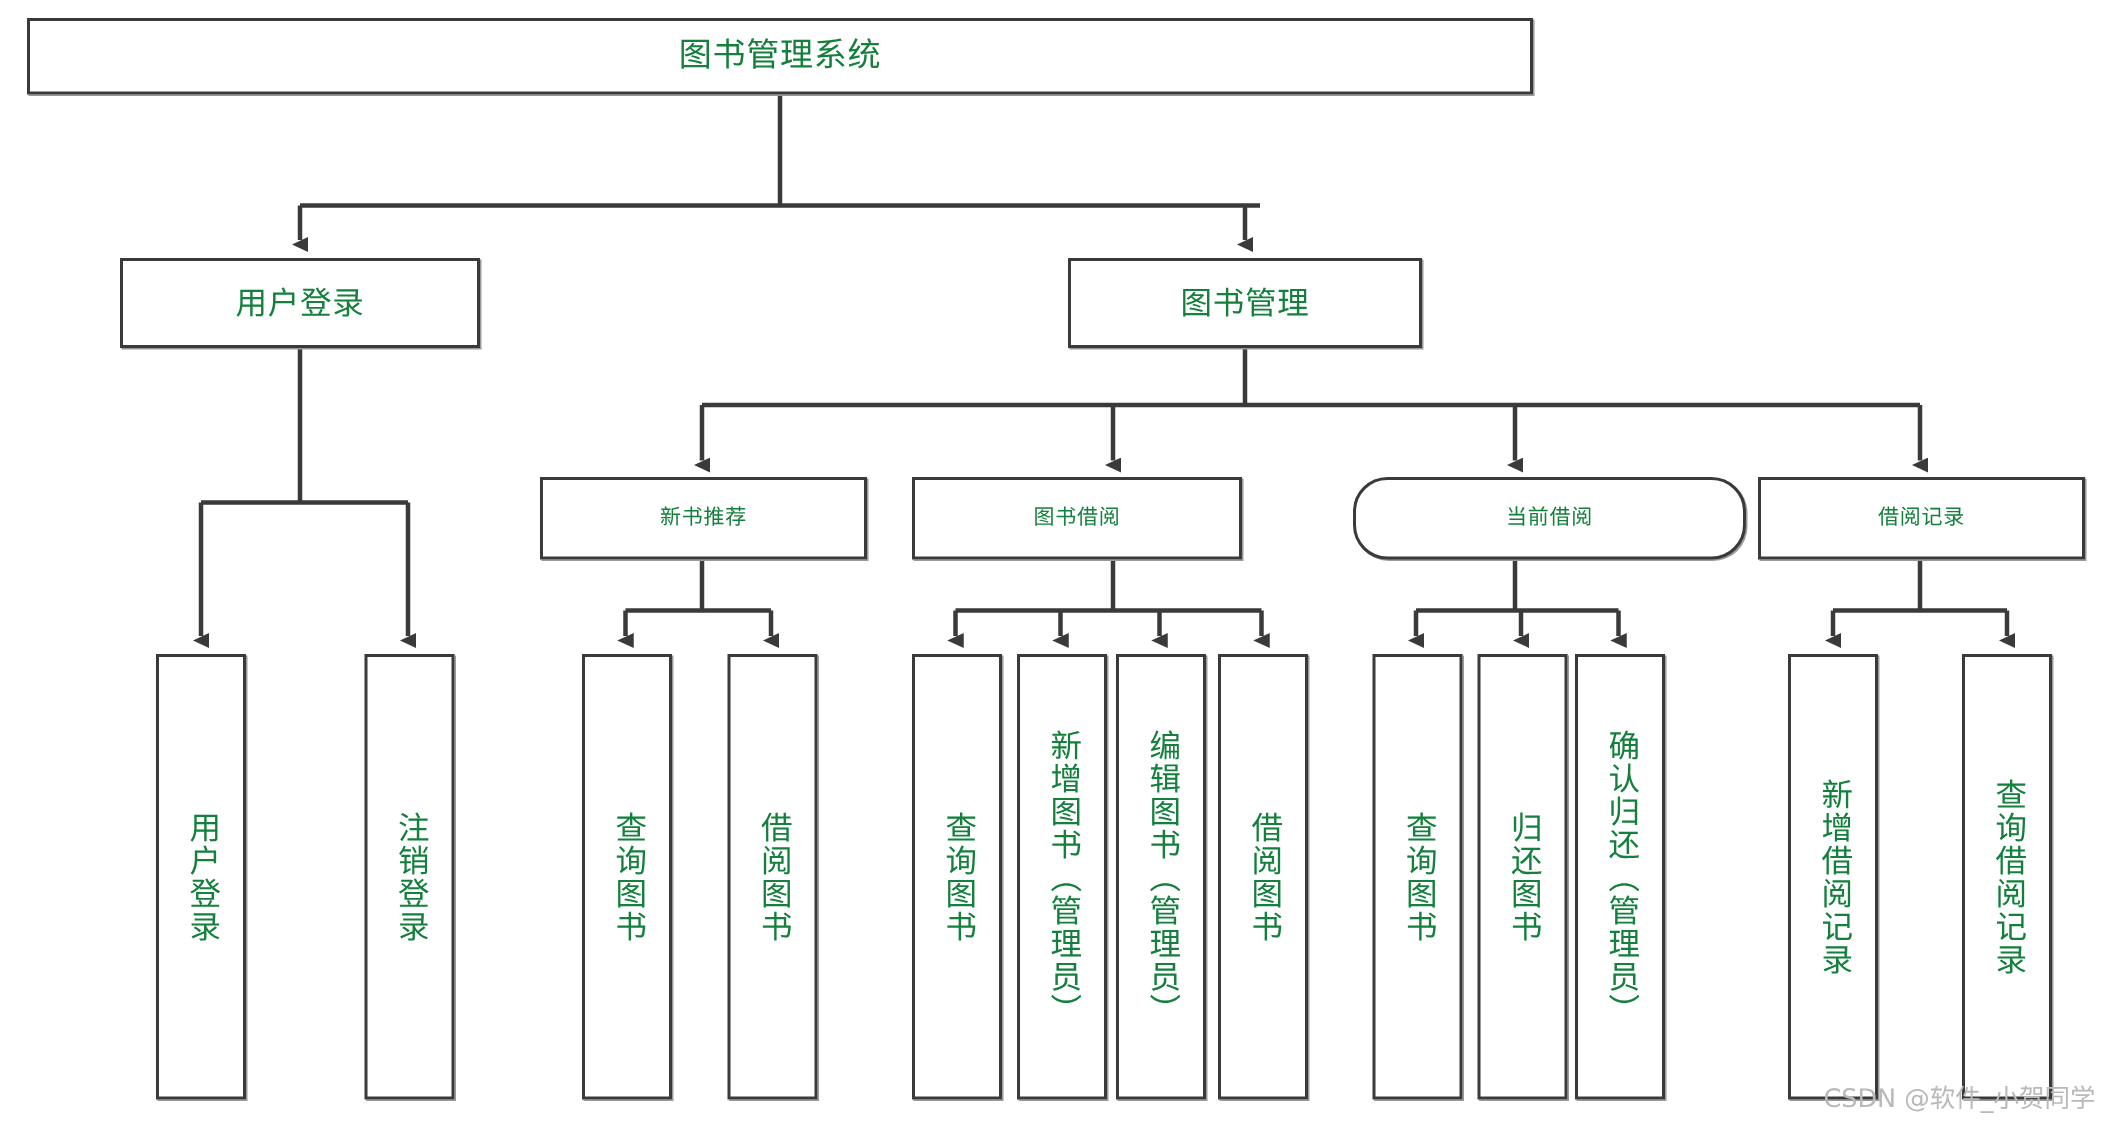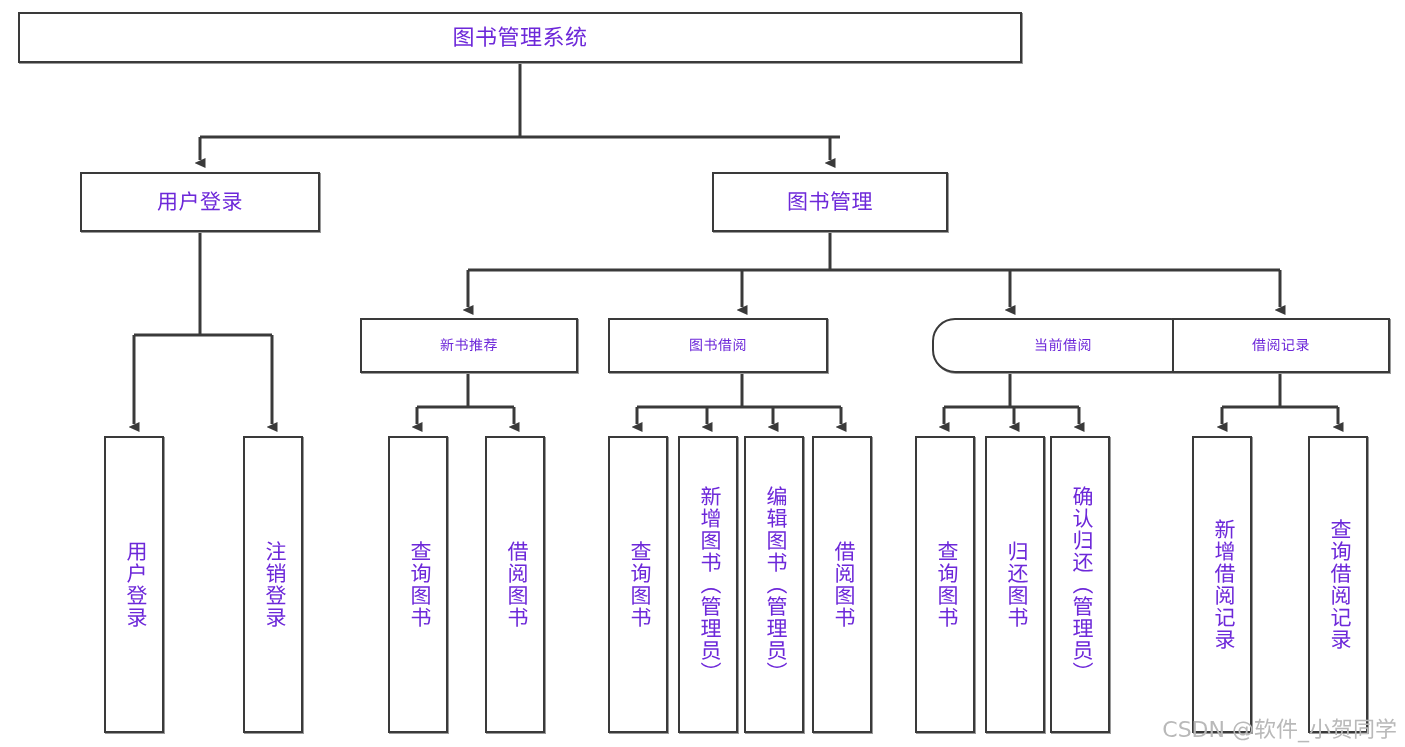"图书管理系统" .node-label { color: #6d28d9 -> #15803d }
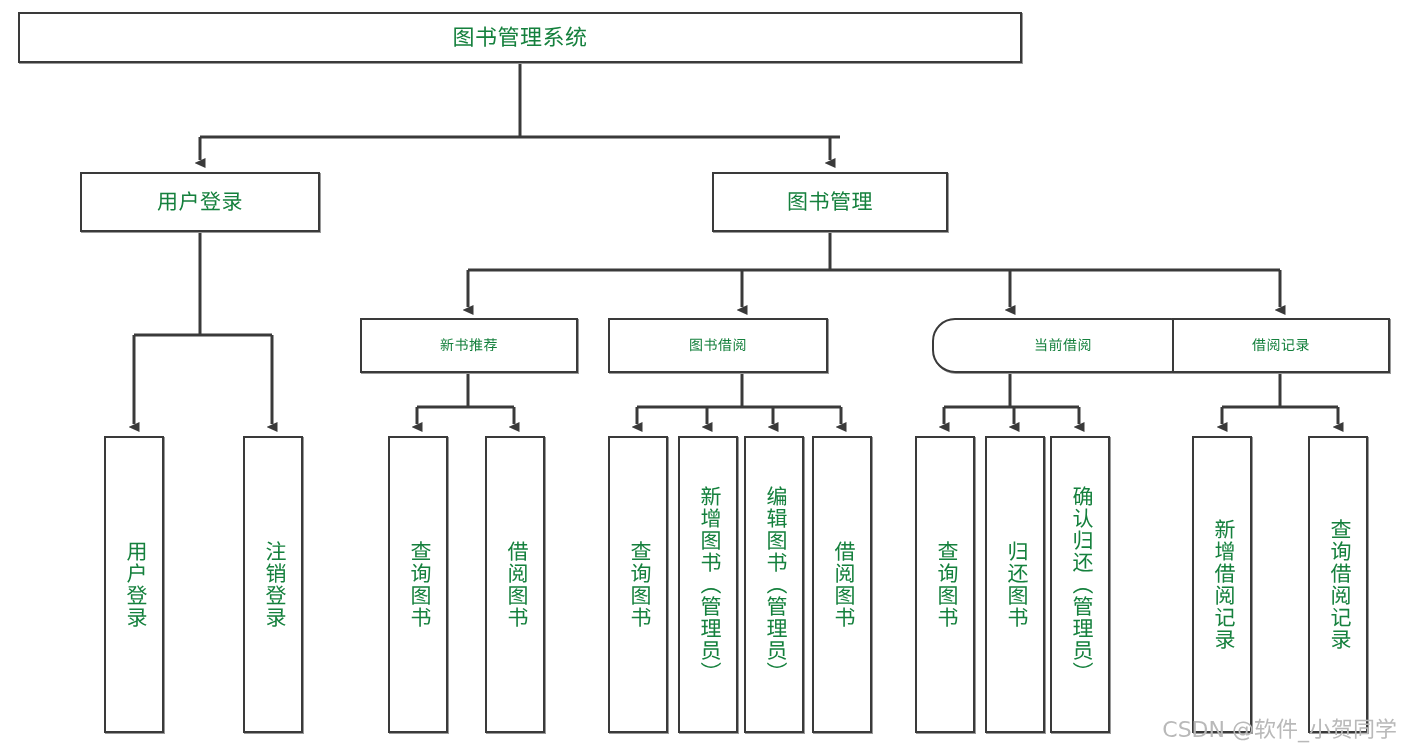"当前借阅" div.node-box { left: 932px -> 902px }
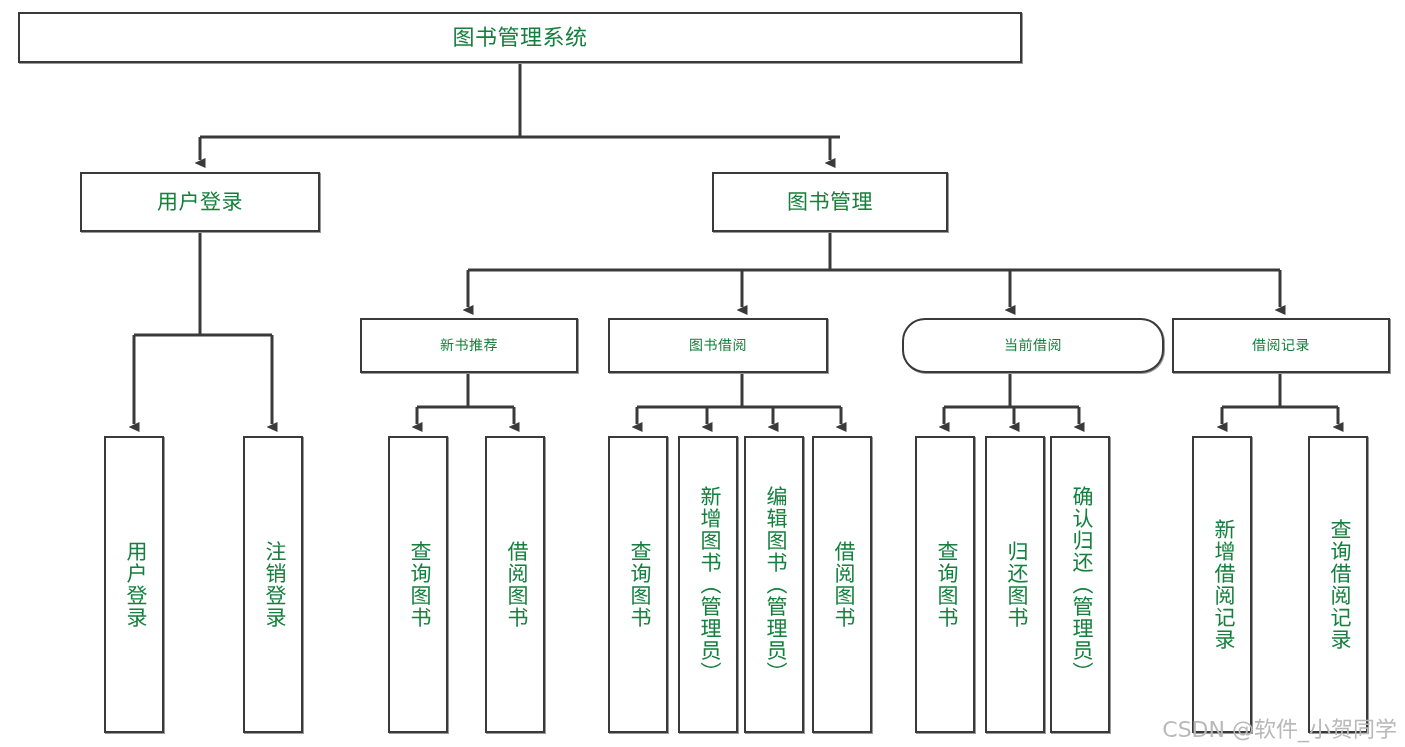"CSDN @软件_小贺同学" .watermark { font-size: 22px -> 17px }
